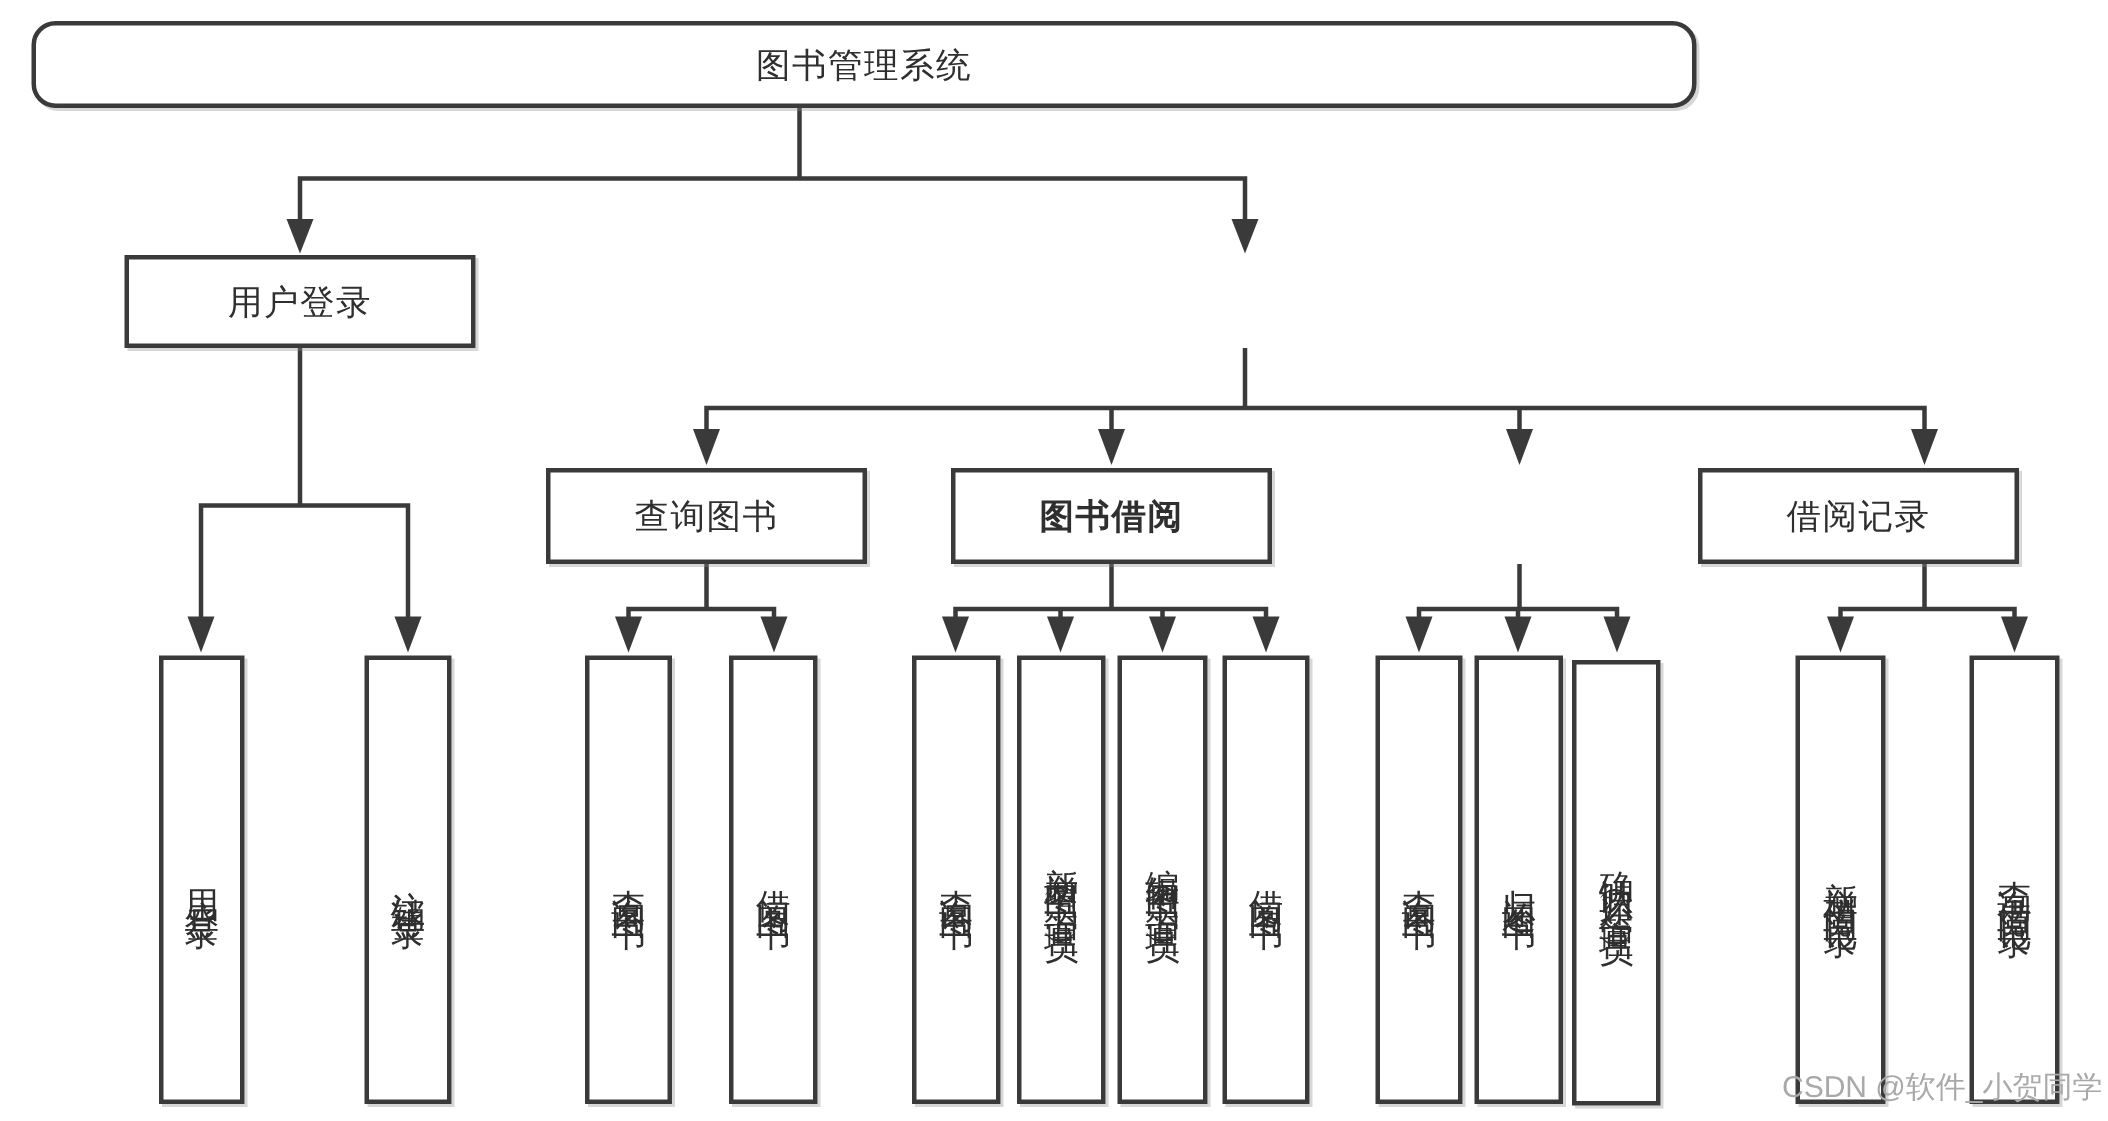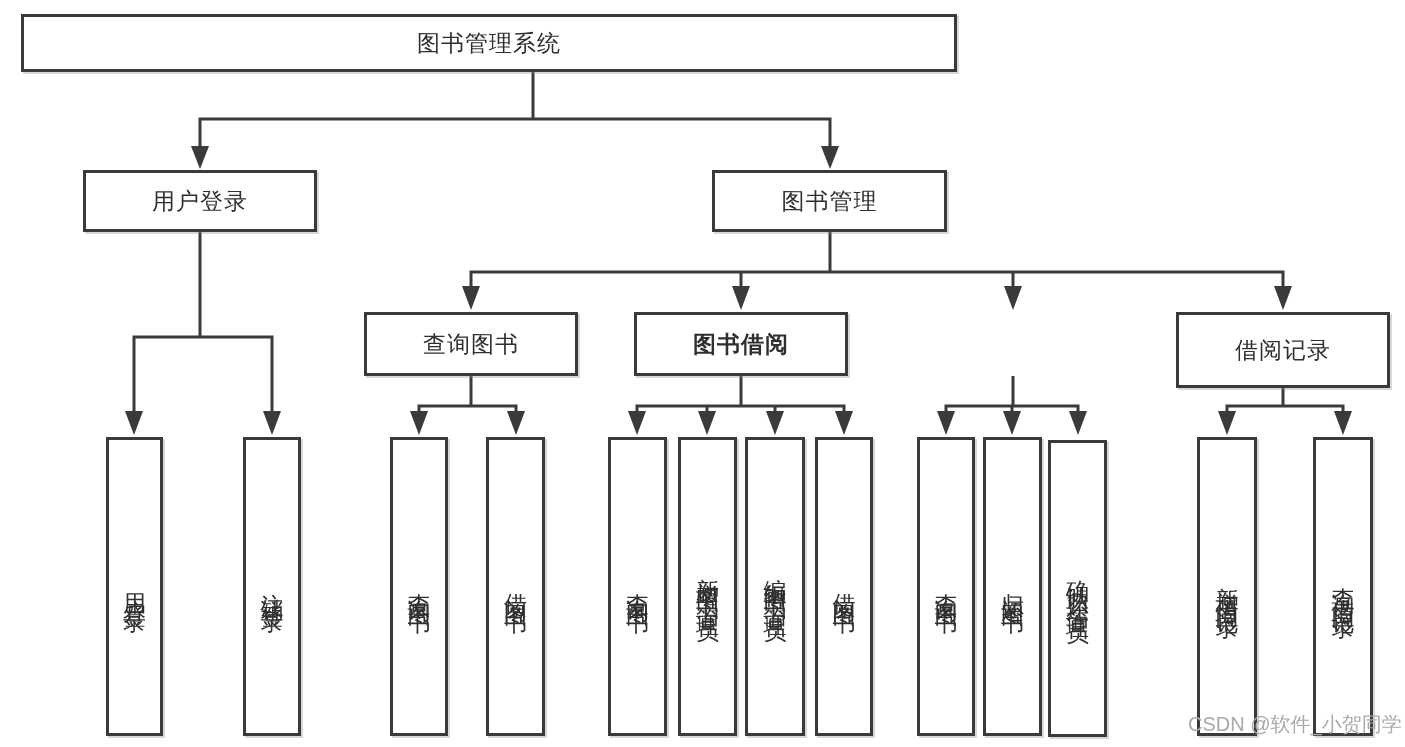"图书管理系统" div.hnode { border-radius: none -> 16px; width: 936px -> 1110px }
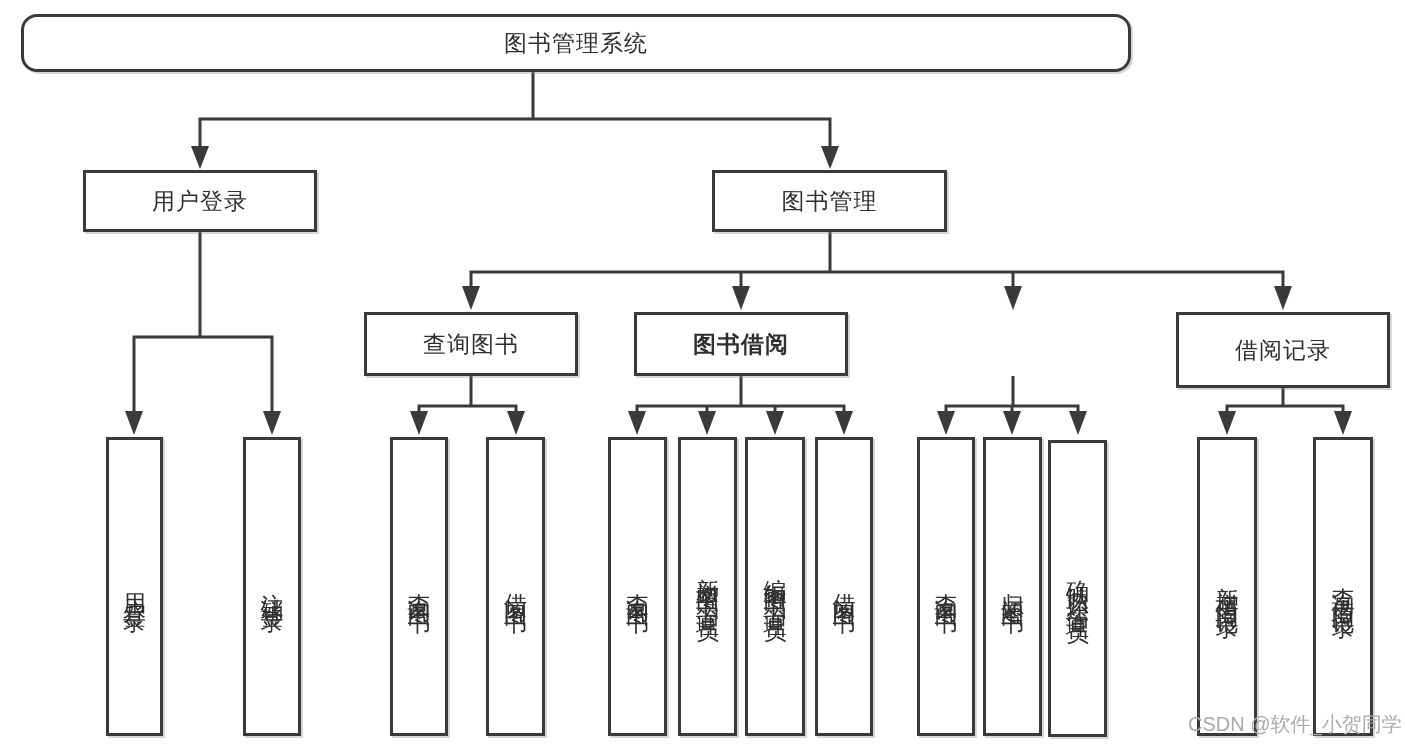"图书管理" div.hnode { html: <div> <span>图书管理</span> </div> -> none }
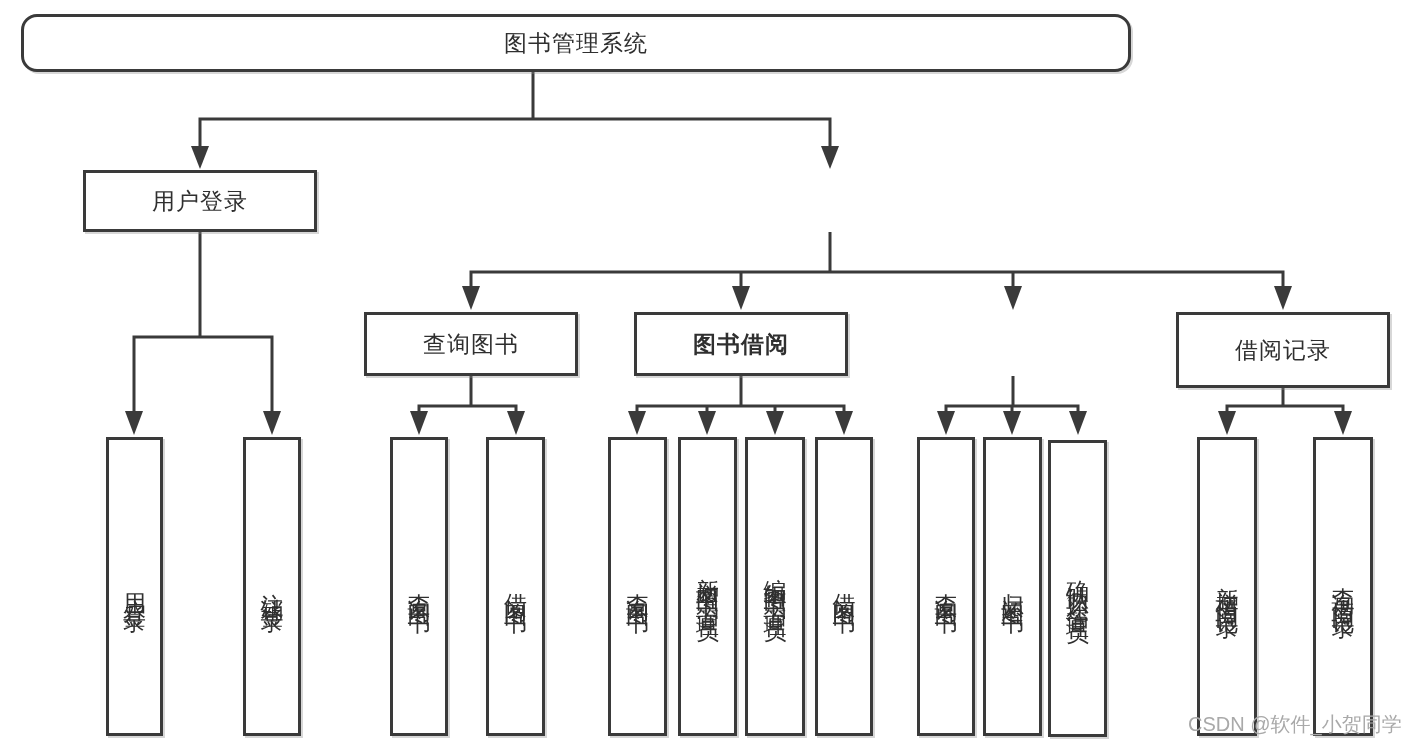"借阅记录" div.hnode { height: 76px -> 64px; left: 1176px -> 1132px }
